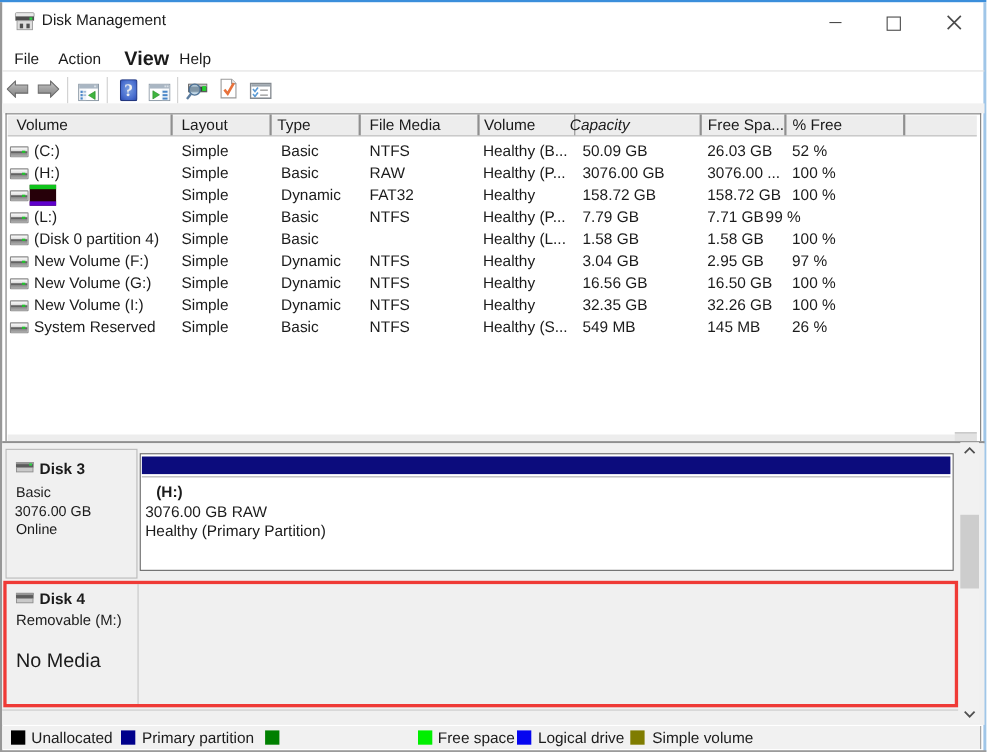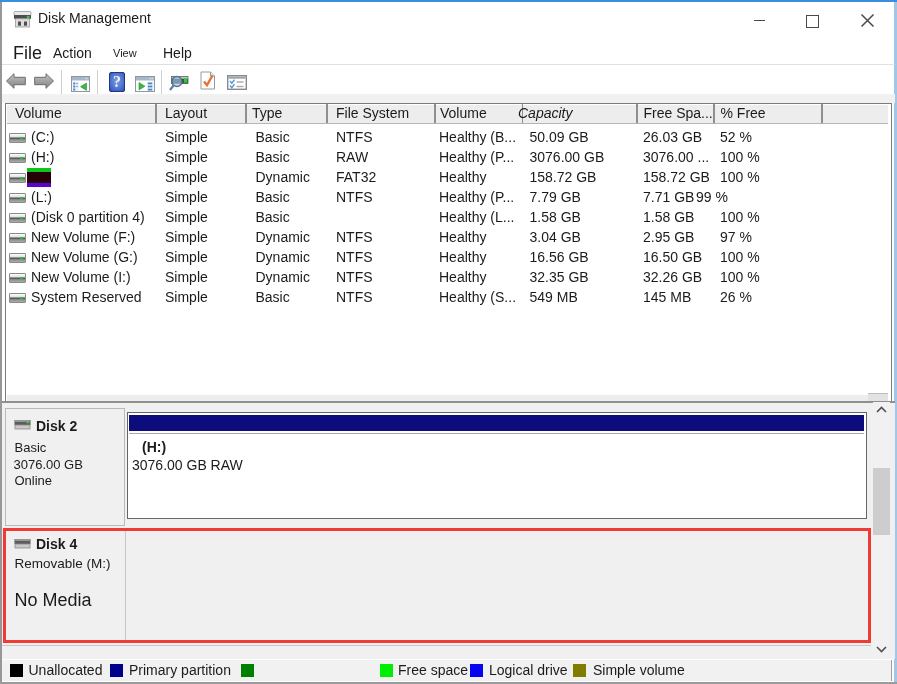"File" div.t { font-size: 18px -> 14px }
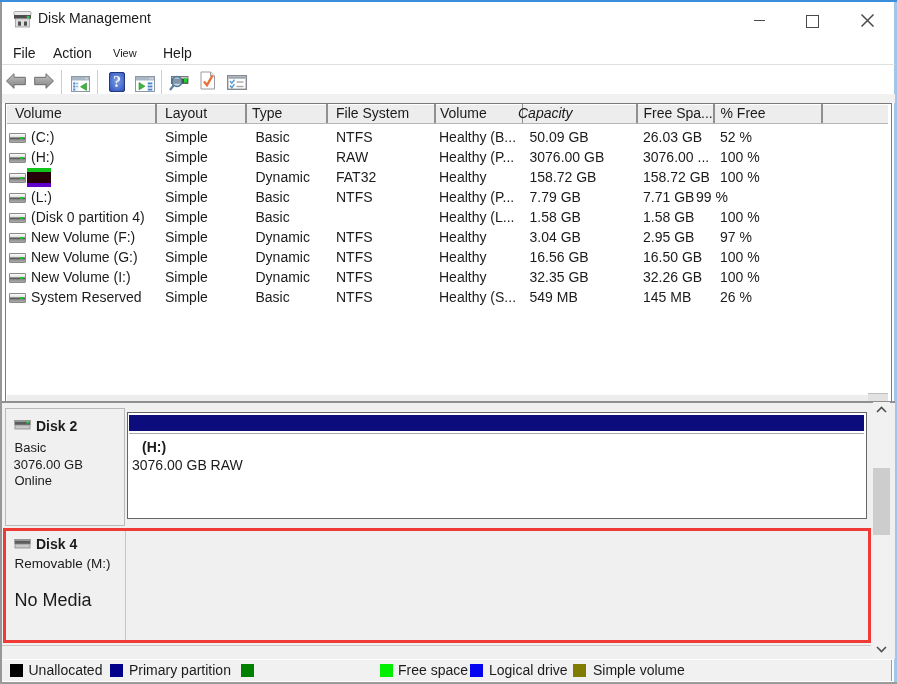"View" div.t { font-size: 11px -> 18px; font-weight: none -> bold }
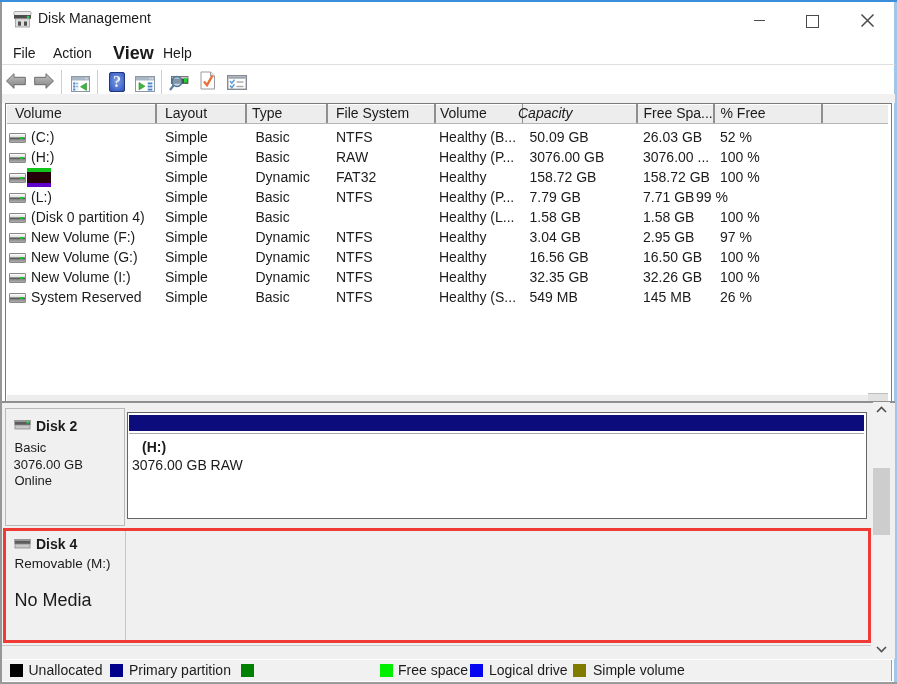"File System" div.t { text: System -> Media }
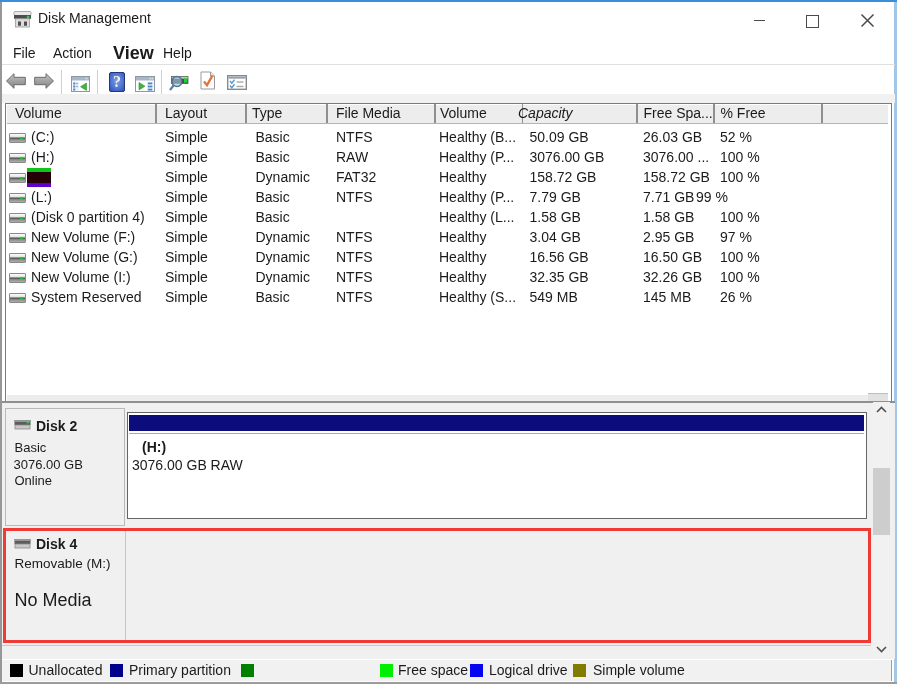"Disk 2" div.t { text: 2 -> 3 }
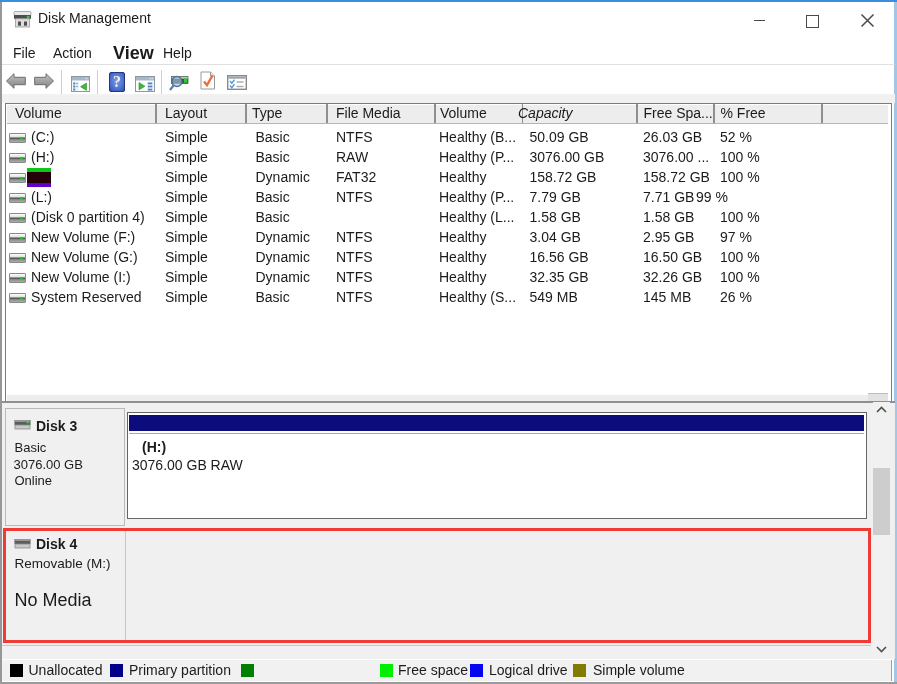"Healthy (Primary Partition)" div.t { html: none -> <div>Healthy (Primary Partition)</div> }
